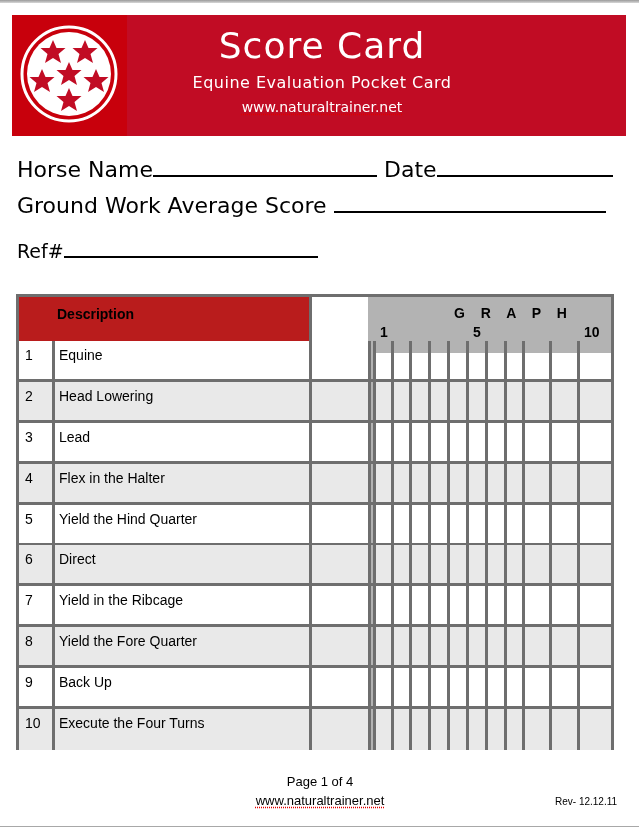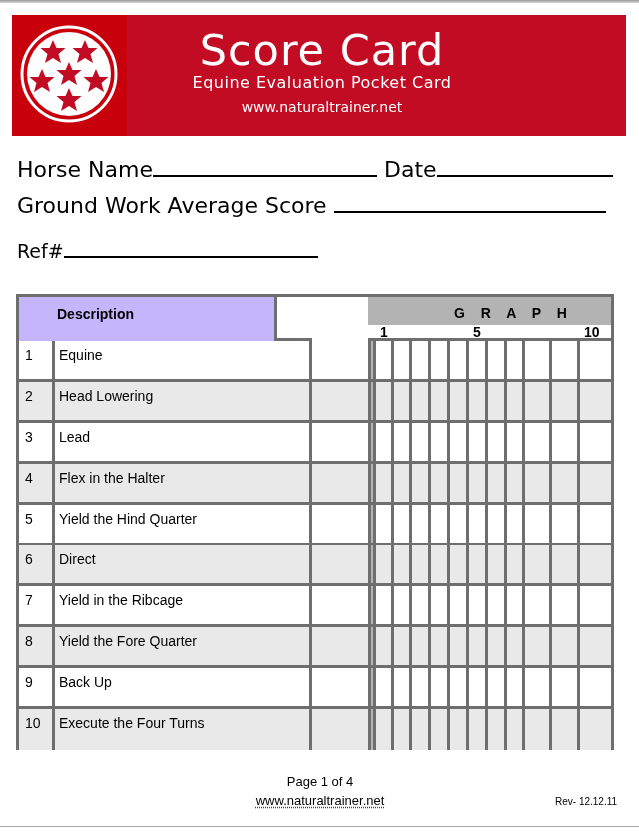"Score Card" .banner-title { font-size: 43px -> 36px }
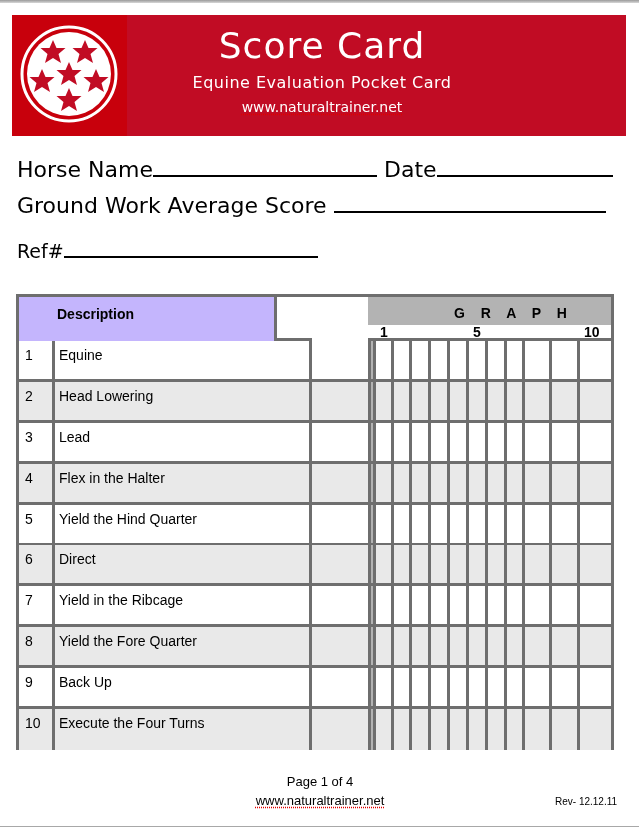"Description" .th-desc { background: #c4b5fd -> #b91c1c; width: 258px -> 293px }
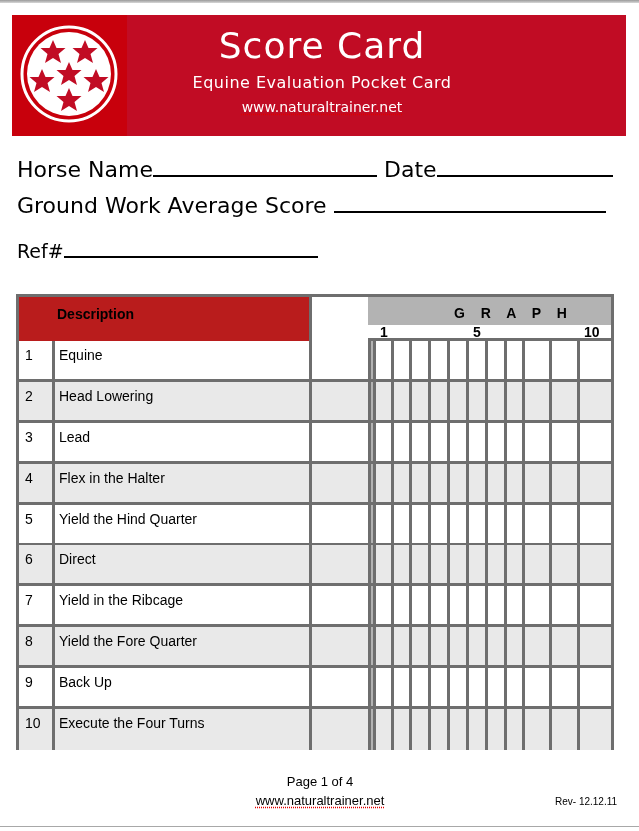"G R A P H" .th-graph { height: 28px -> 56px }
